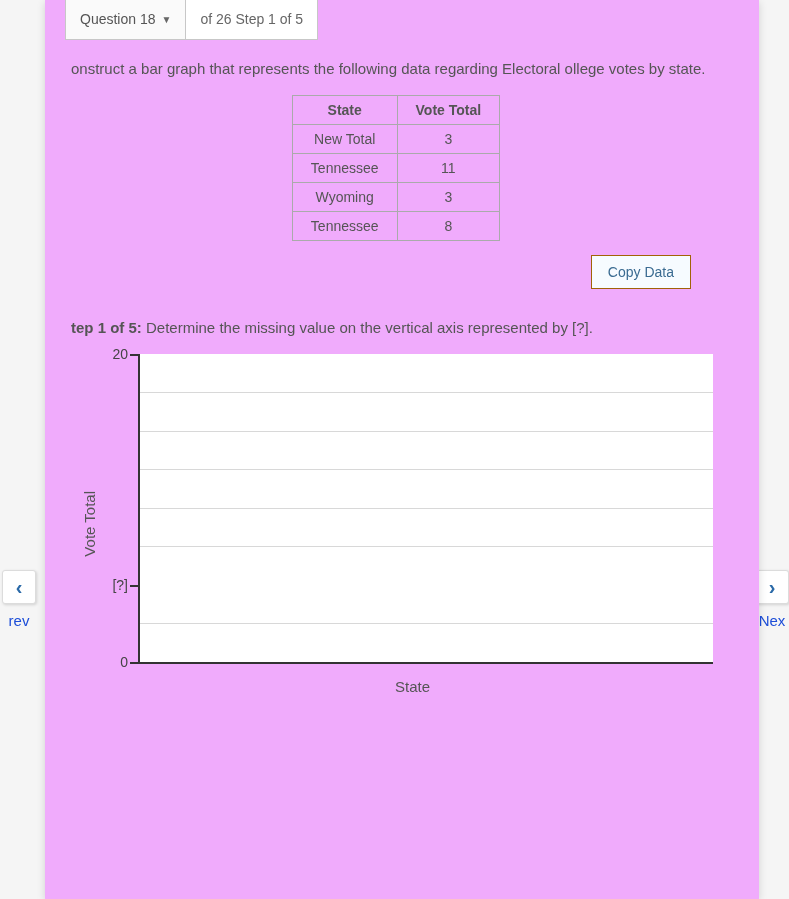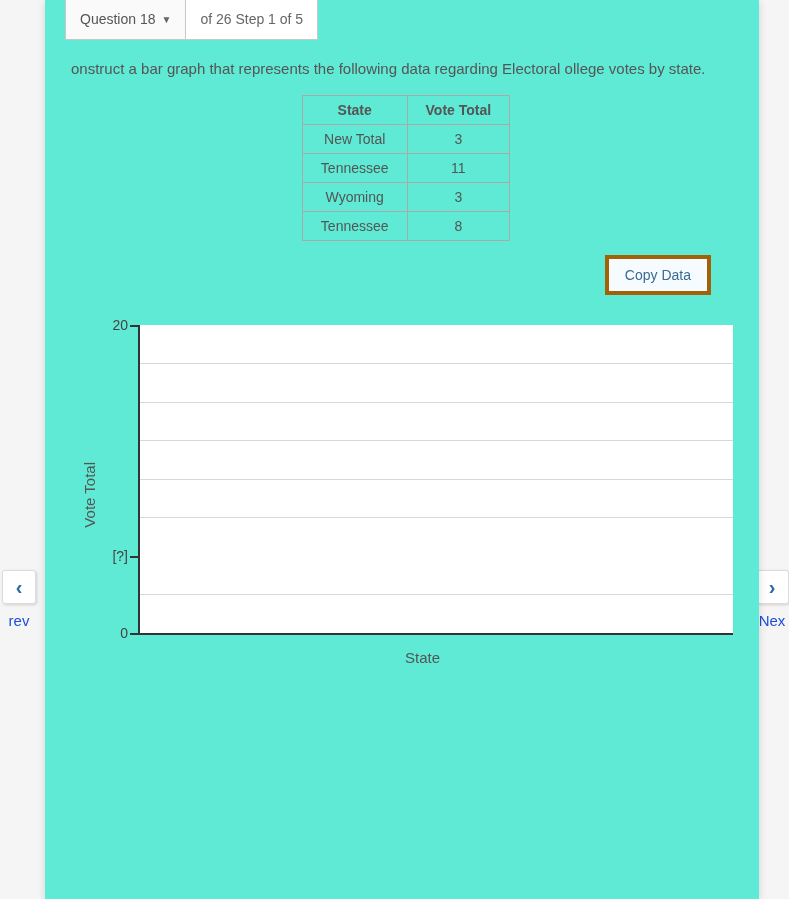"Question 18" .page { background: #5eead4 -> #f0abfc; padding: 0 12px 20px 20px -> 0 32px 20px 20px }
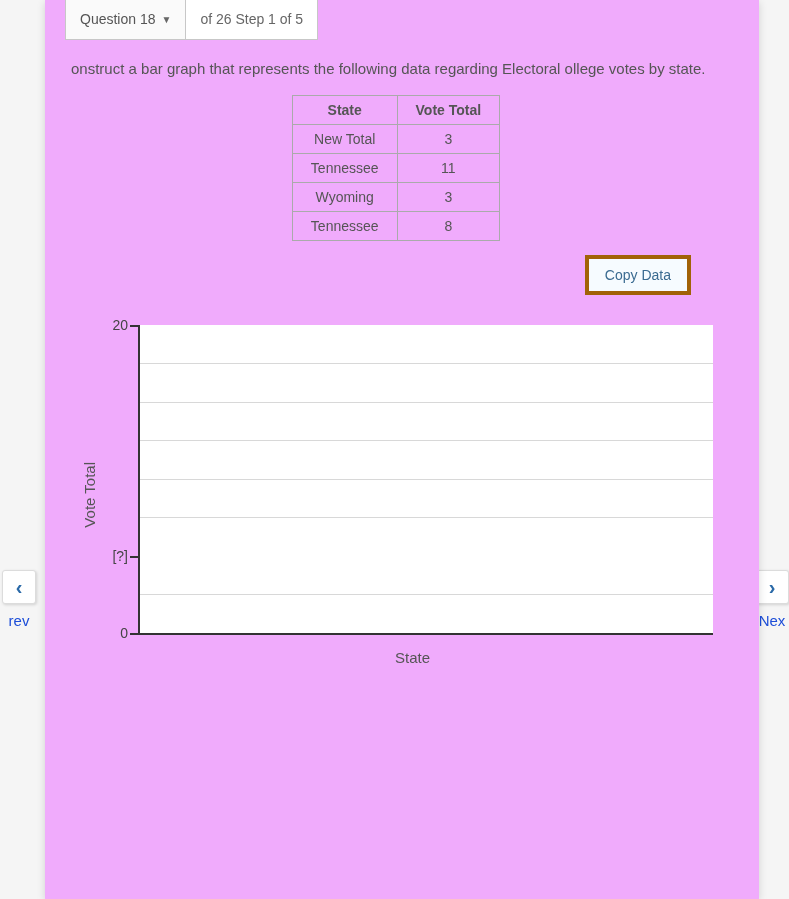"Copy Data" .copy-btn { border: 4px solid #a16207 -> 1px solid #a16207 }
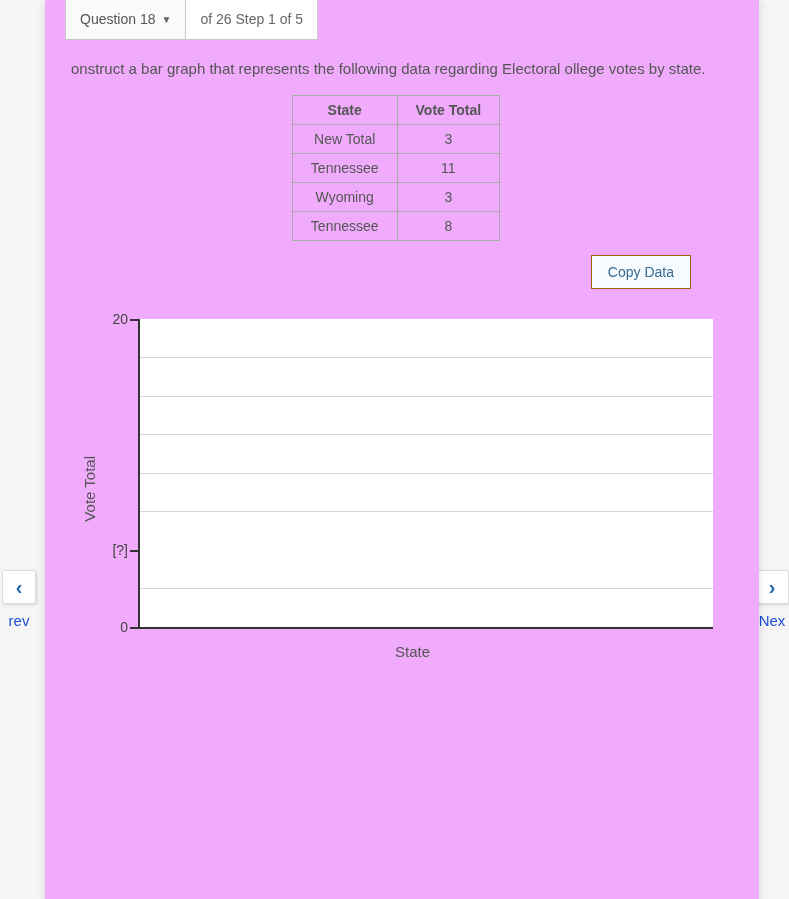"tep 1 of 5: Determine" p.step-line { html: none -> <p> <b>tep 1 of 5:</b> <span>Determine the missing value on the vertical axis represented by [?].</span> </p> }
